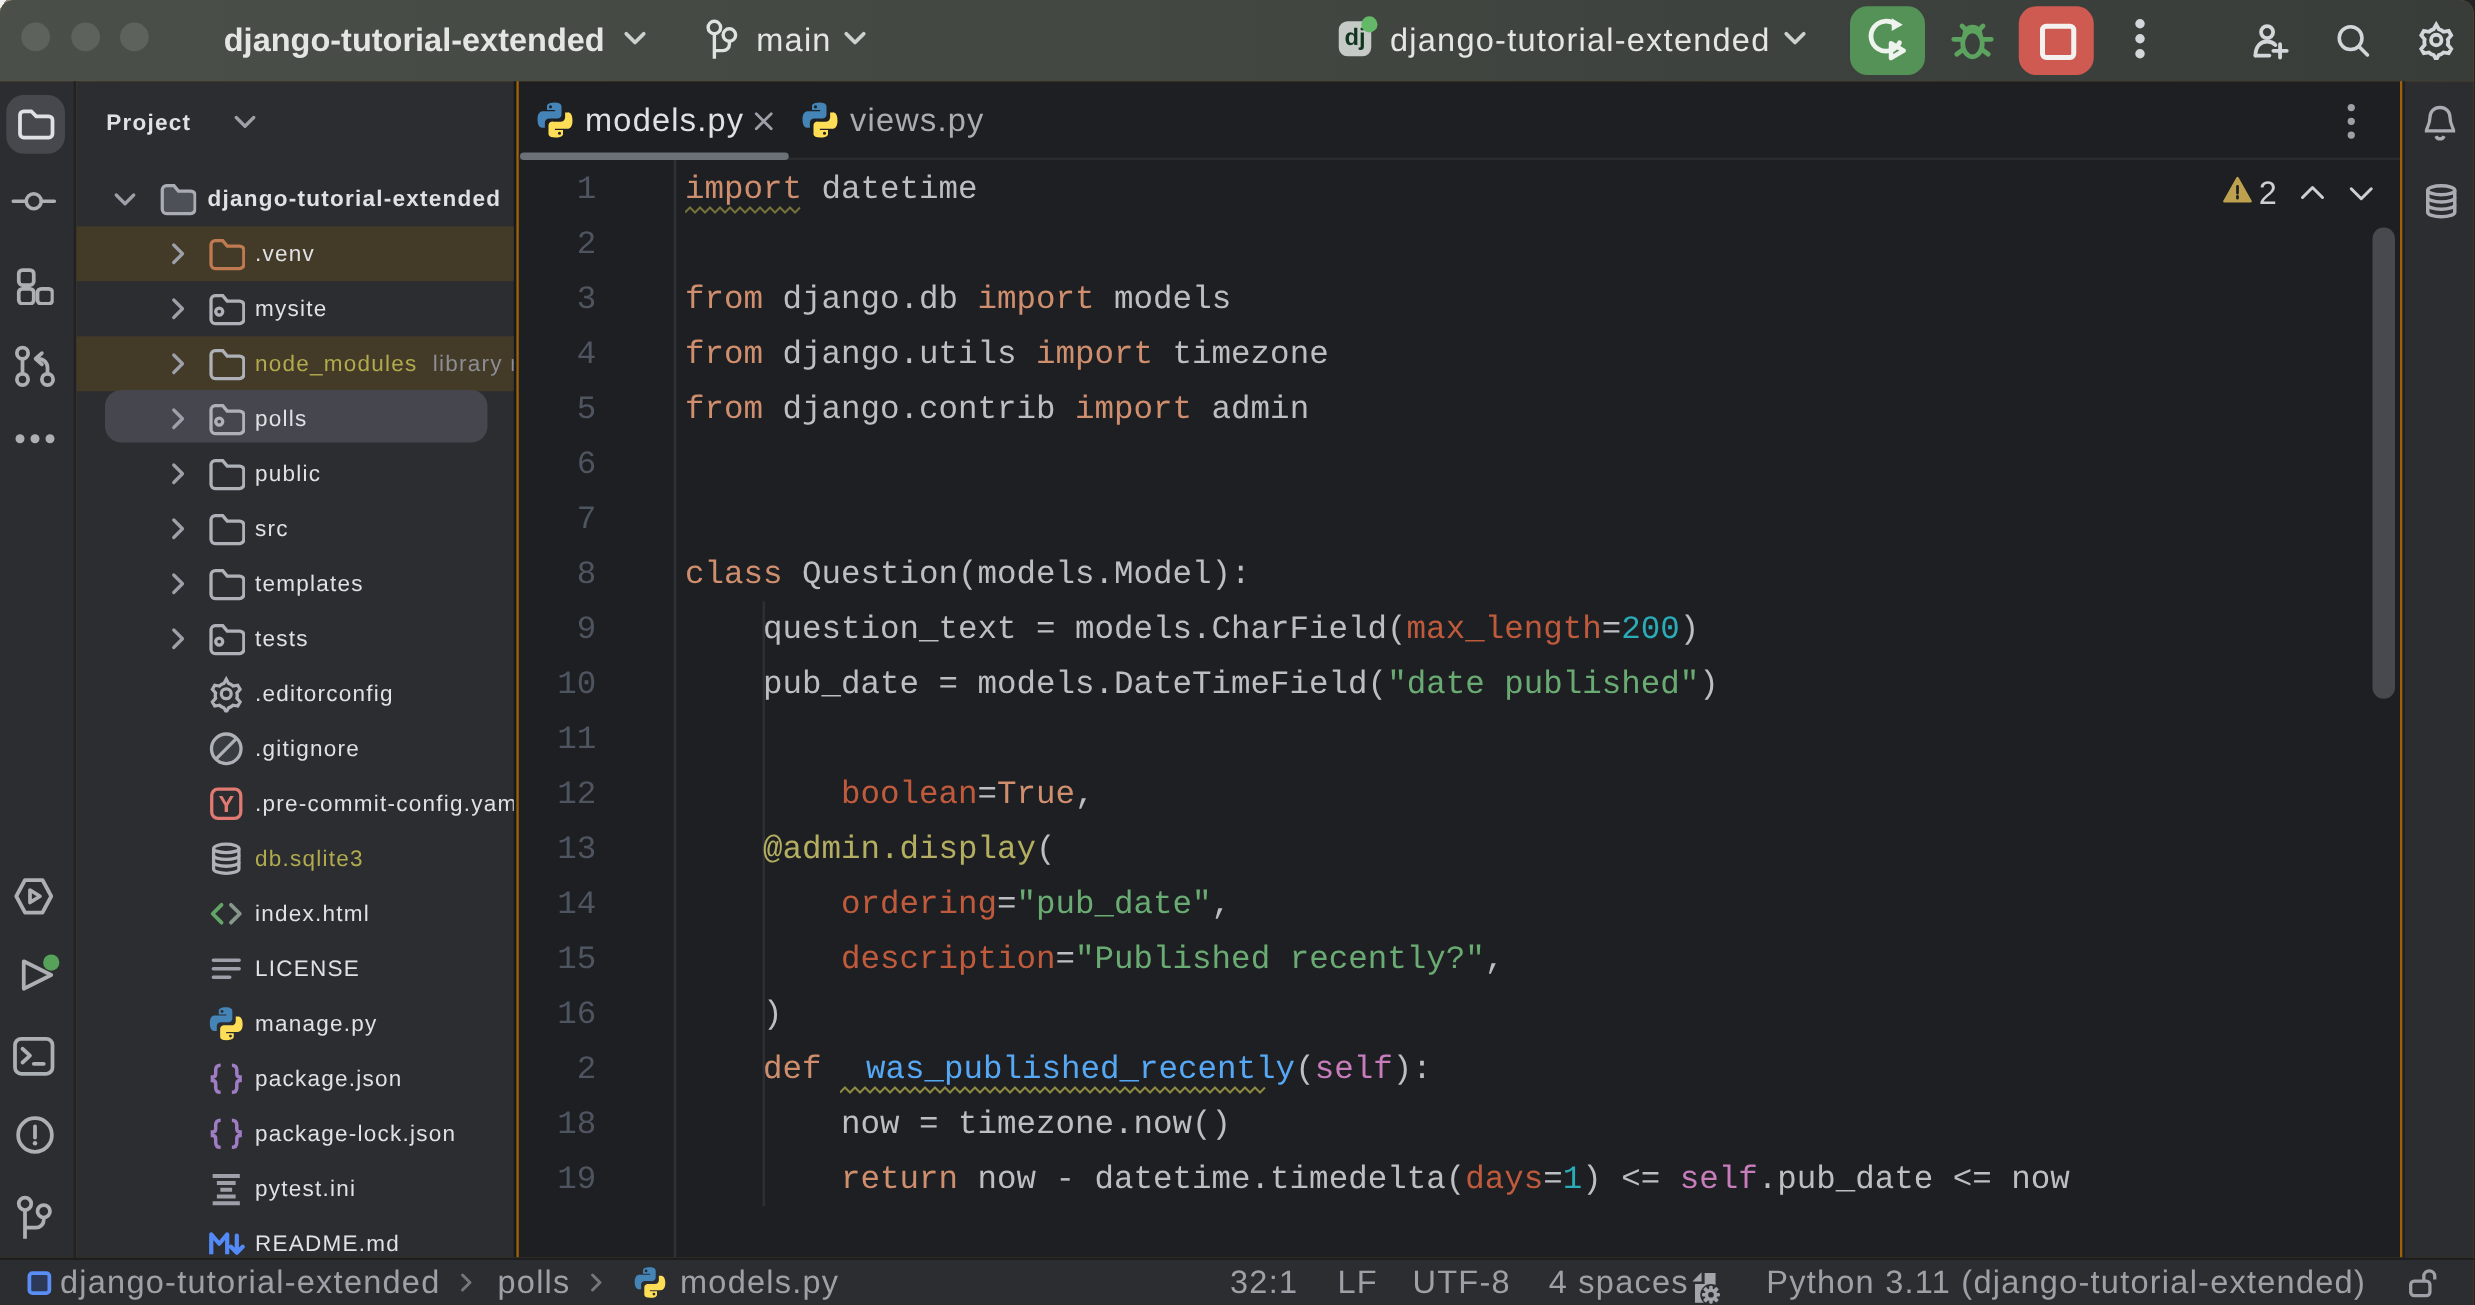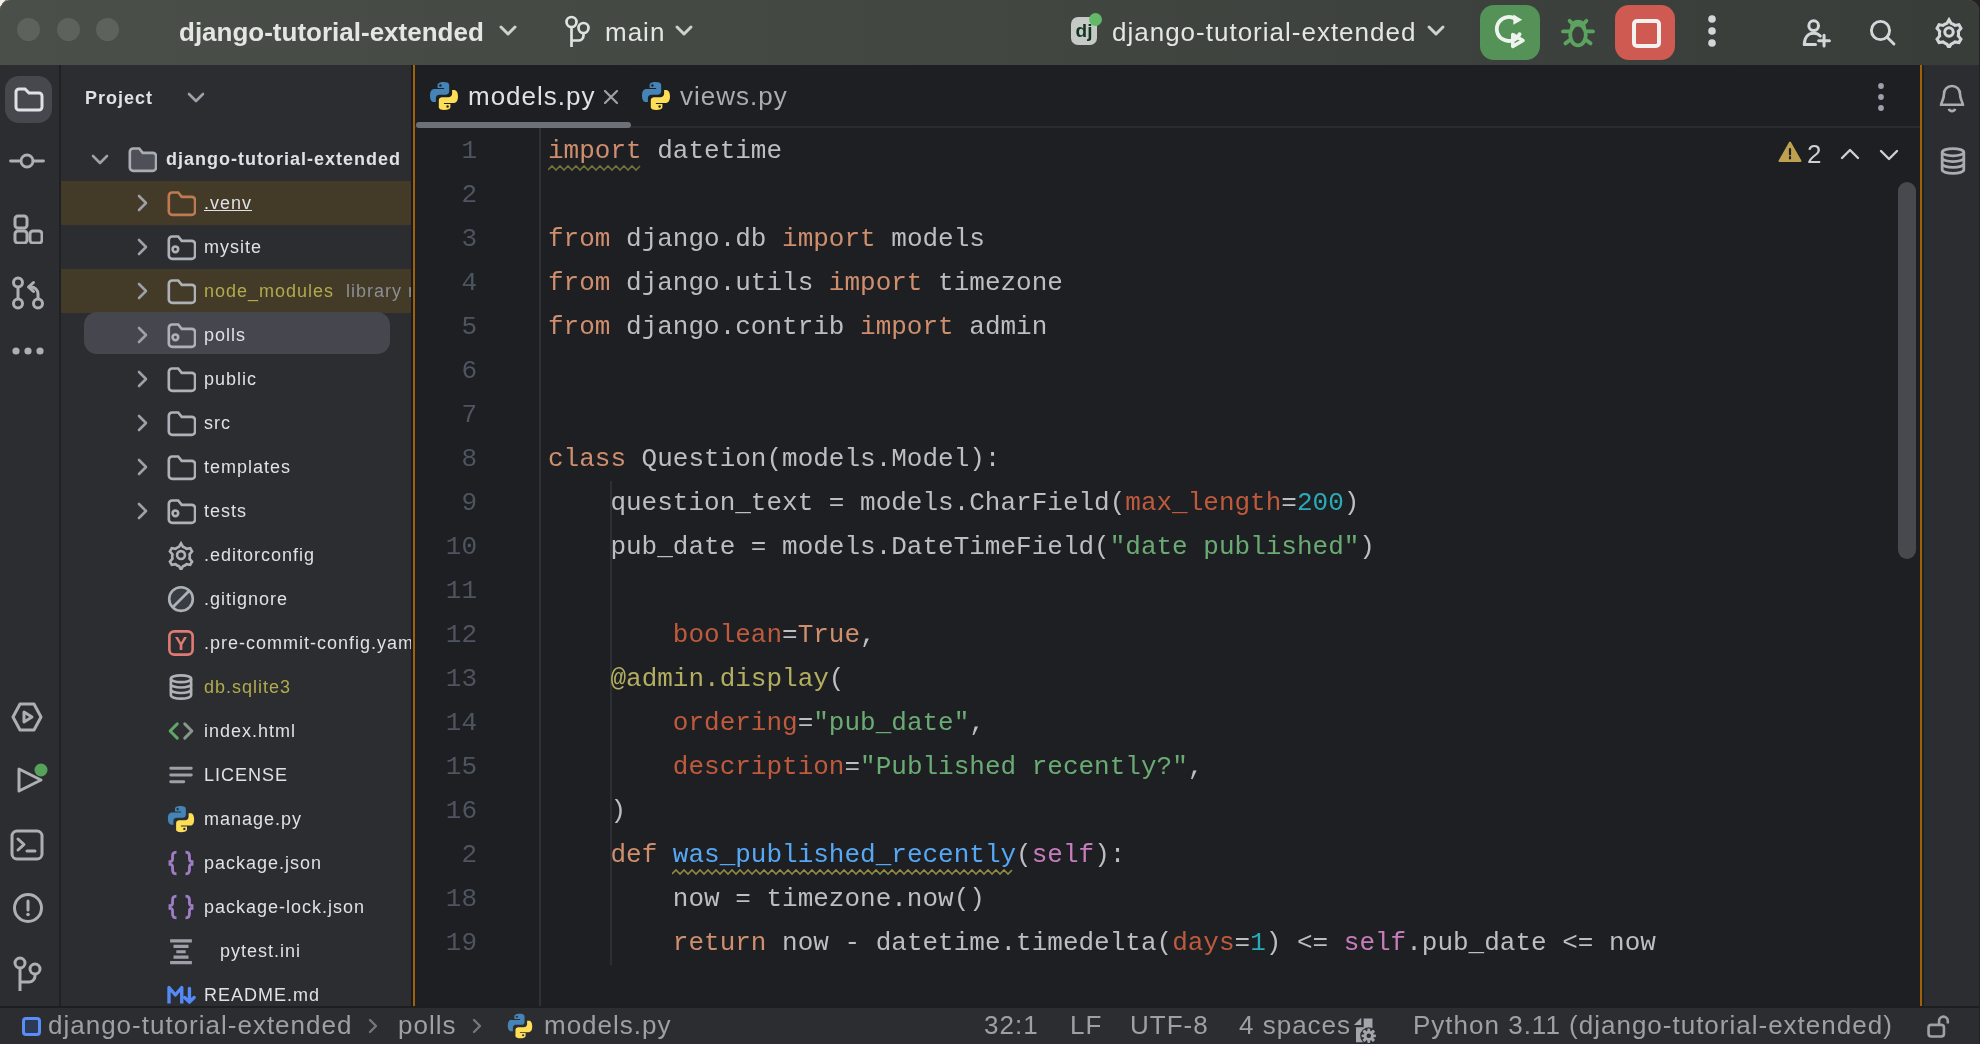".venv" div.rlbl { text-decoration: underline -> none }
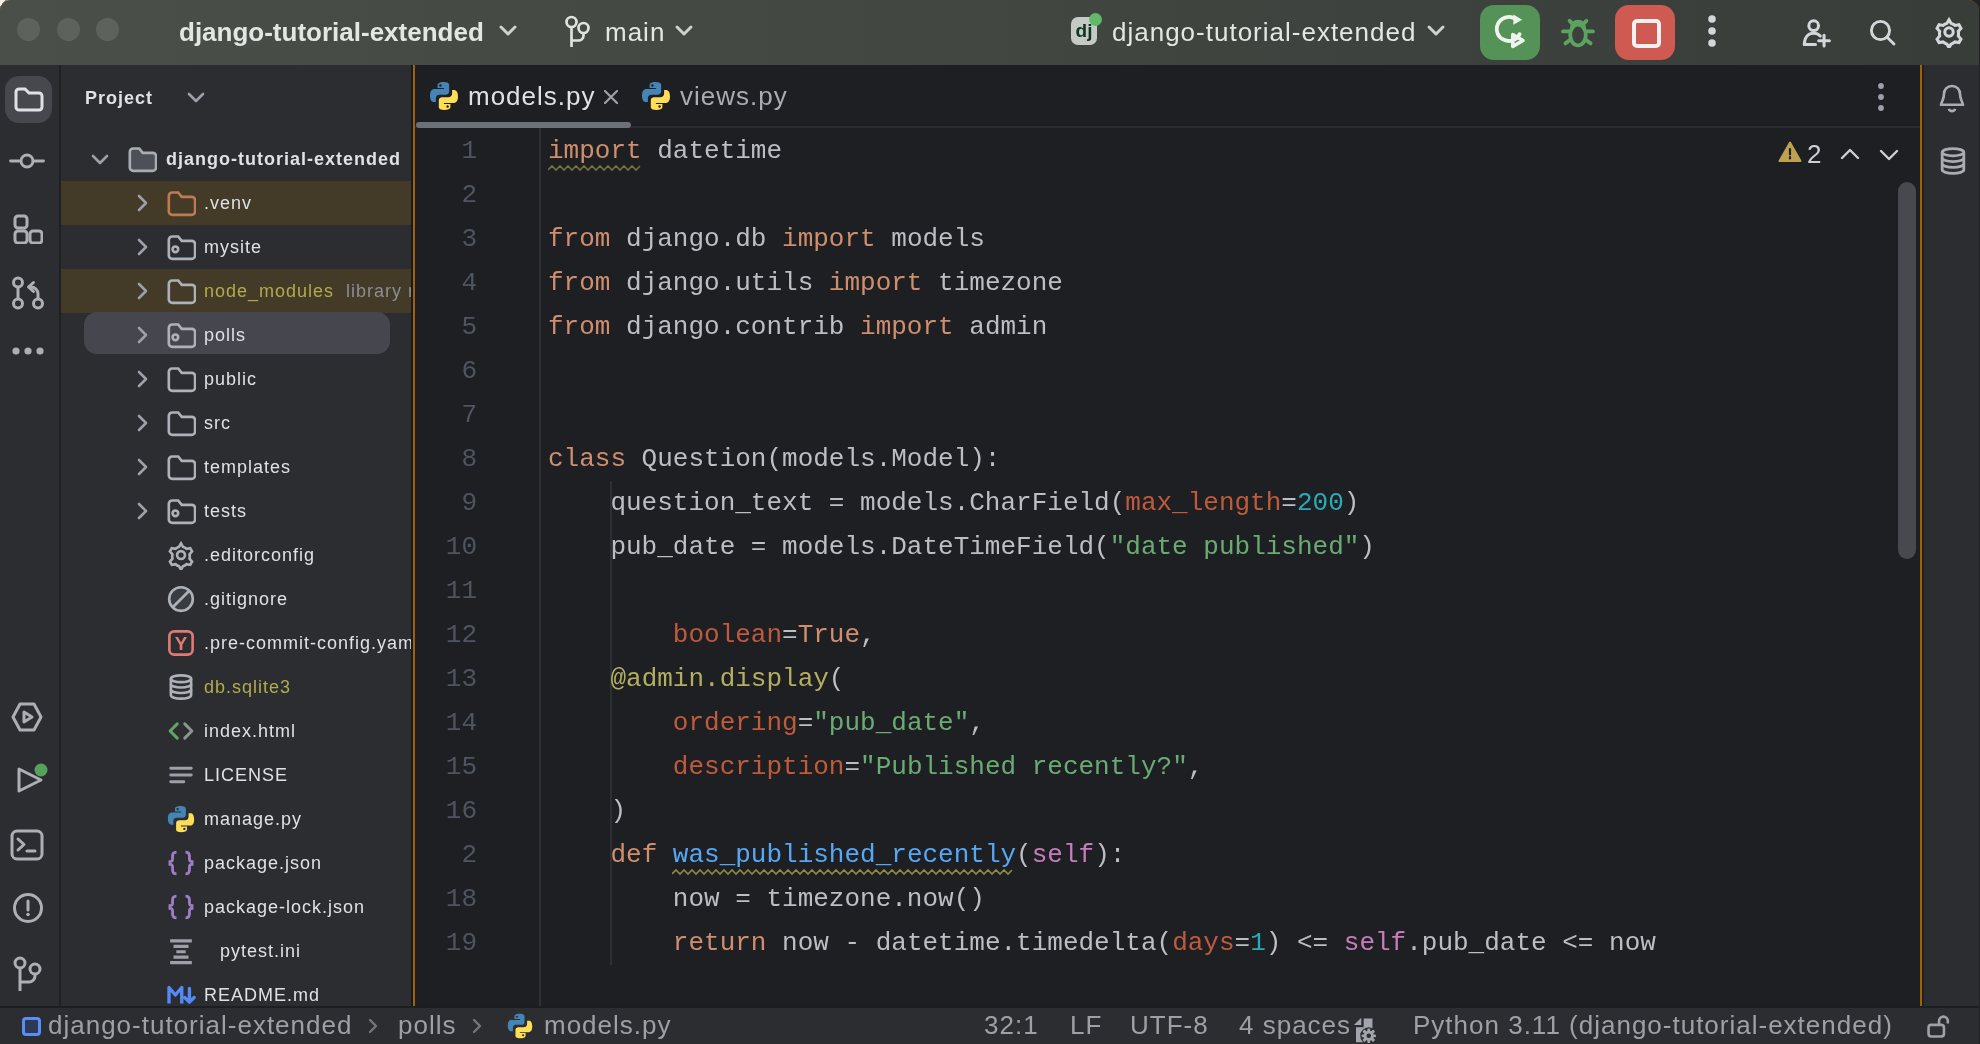"was_published_recently" .f { margin-left: none -> 20px }
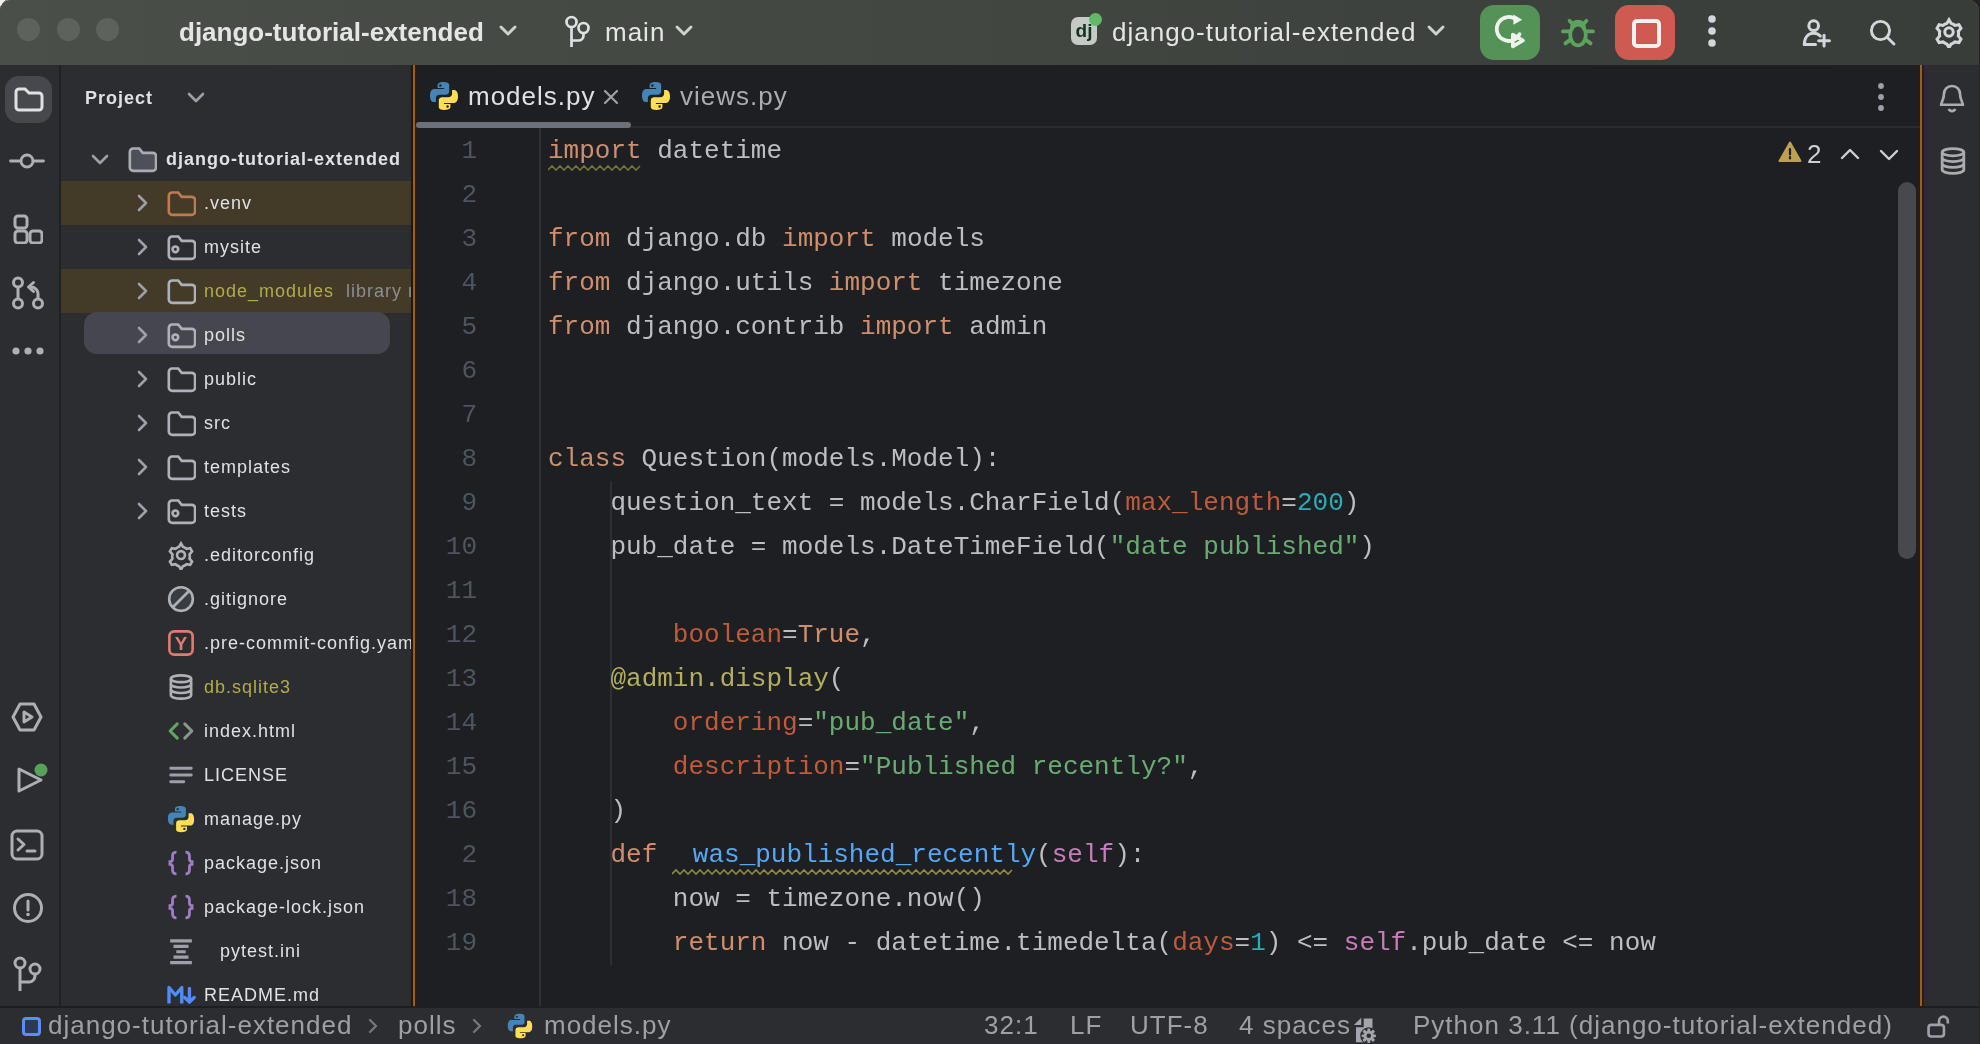"pytest.ini" div.rlbl { margin-left: 16px -> none }
